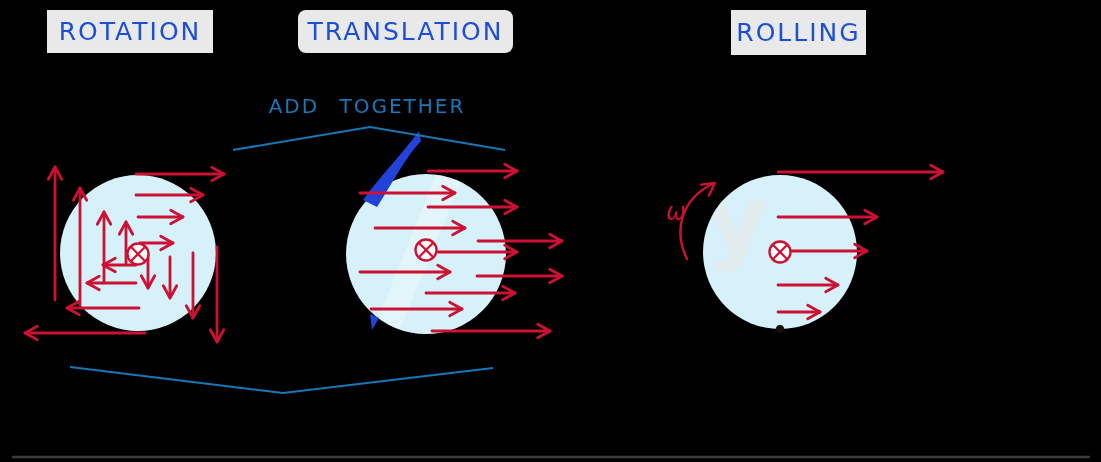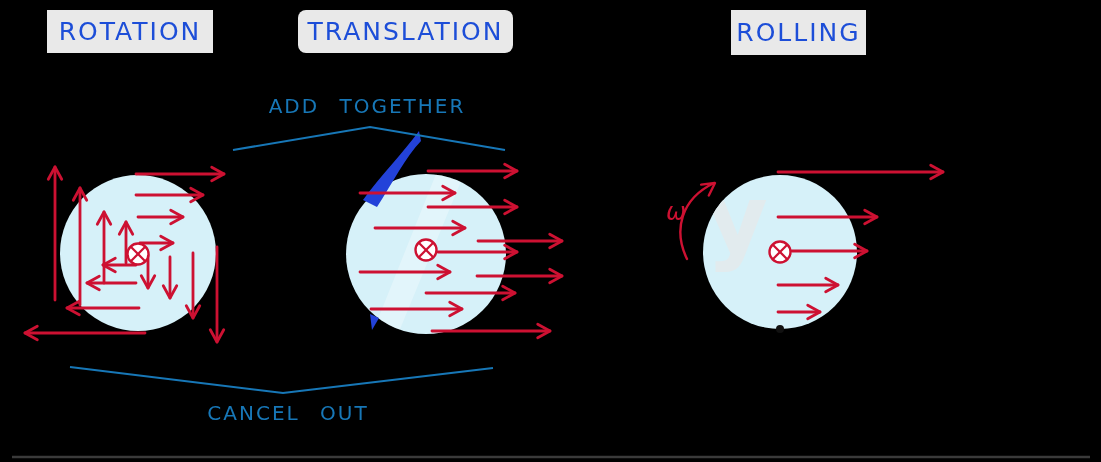"CANCEL OUT" div.note { html: <div>CANCEL OUT</div> -> none }
